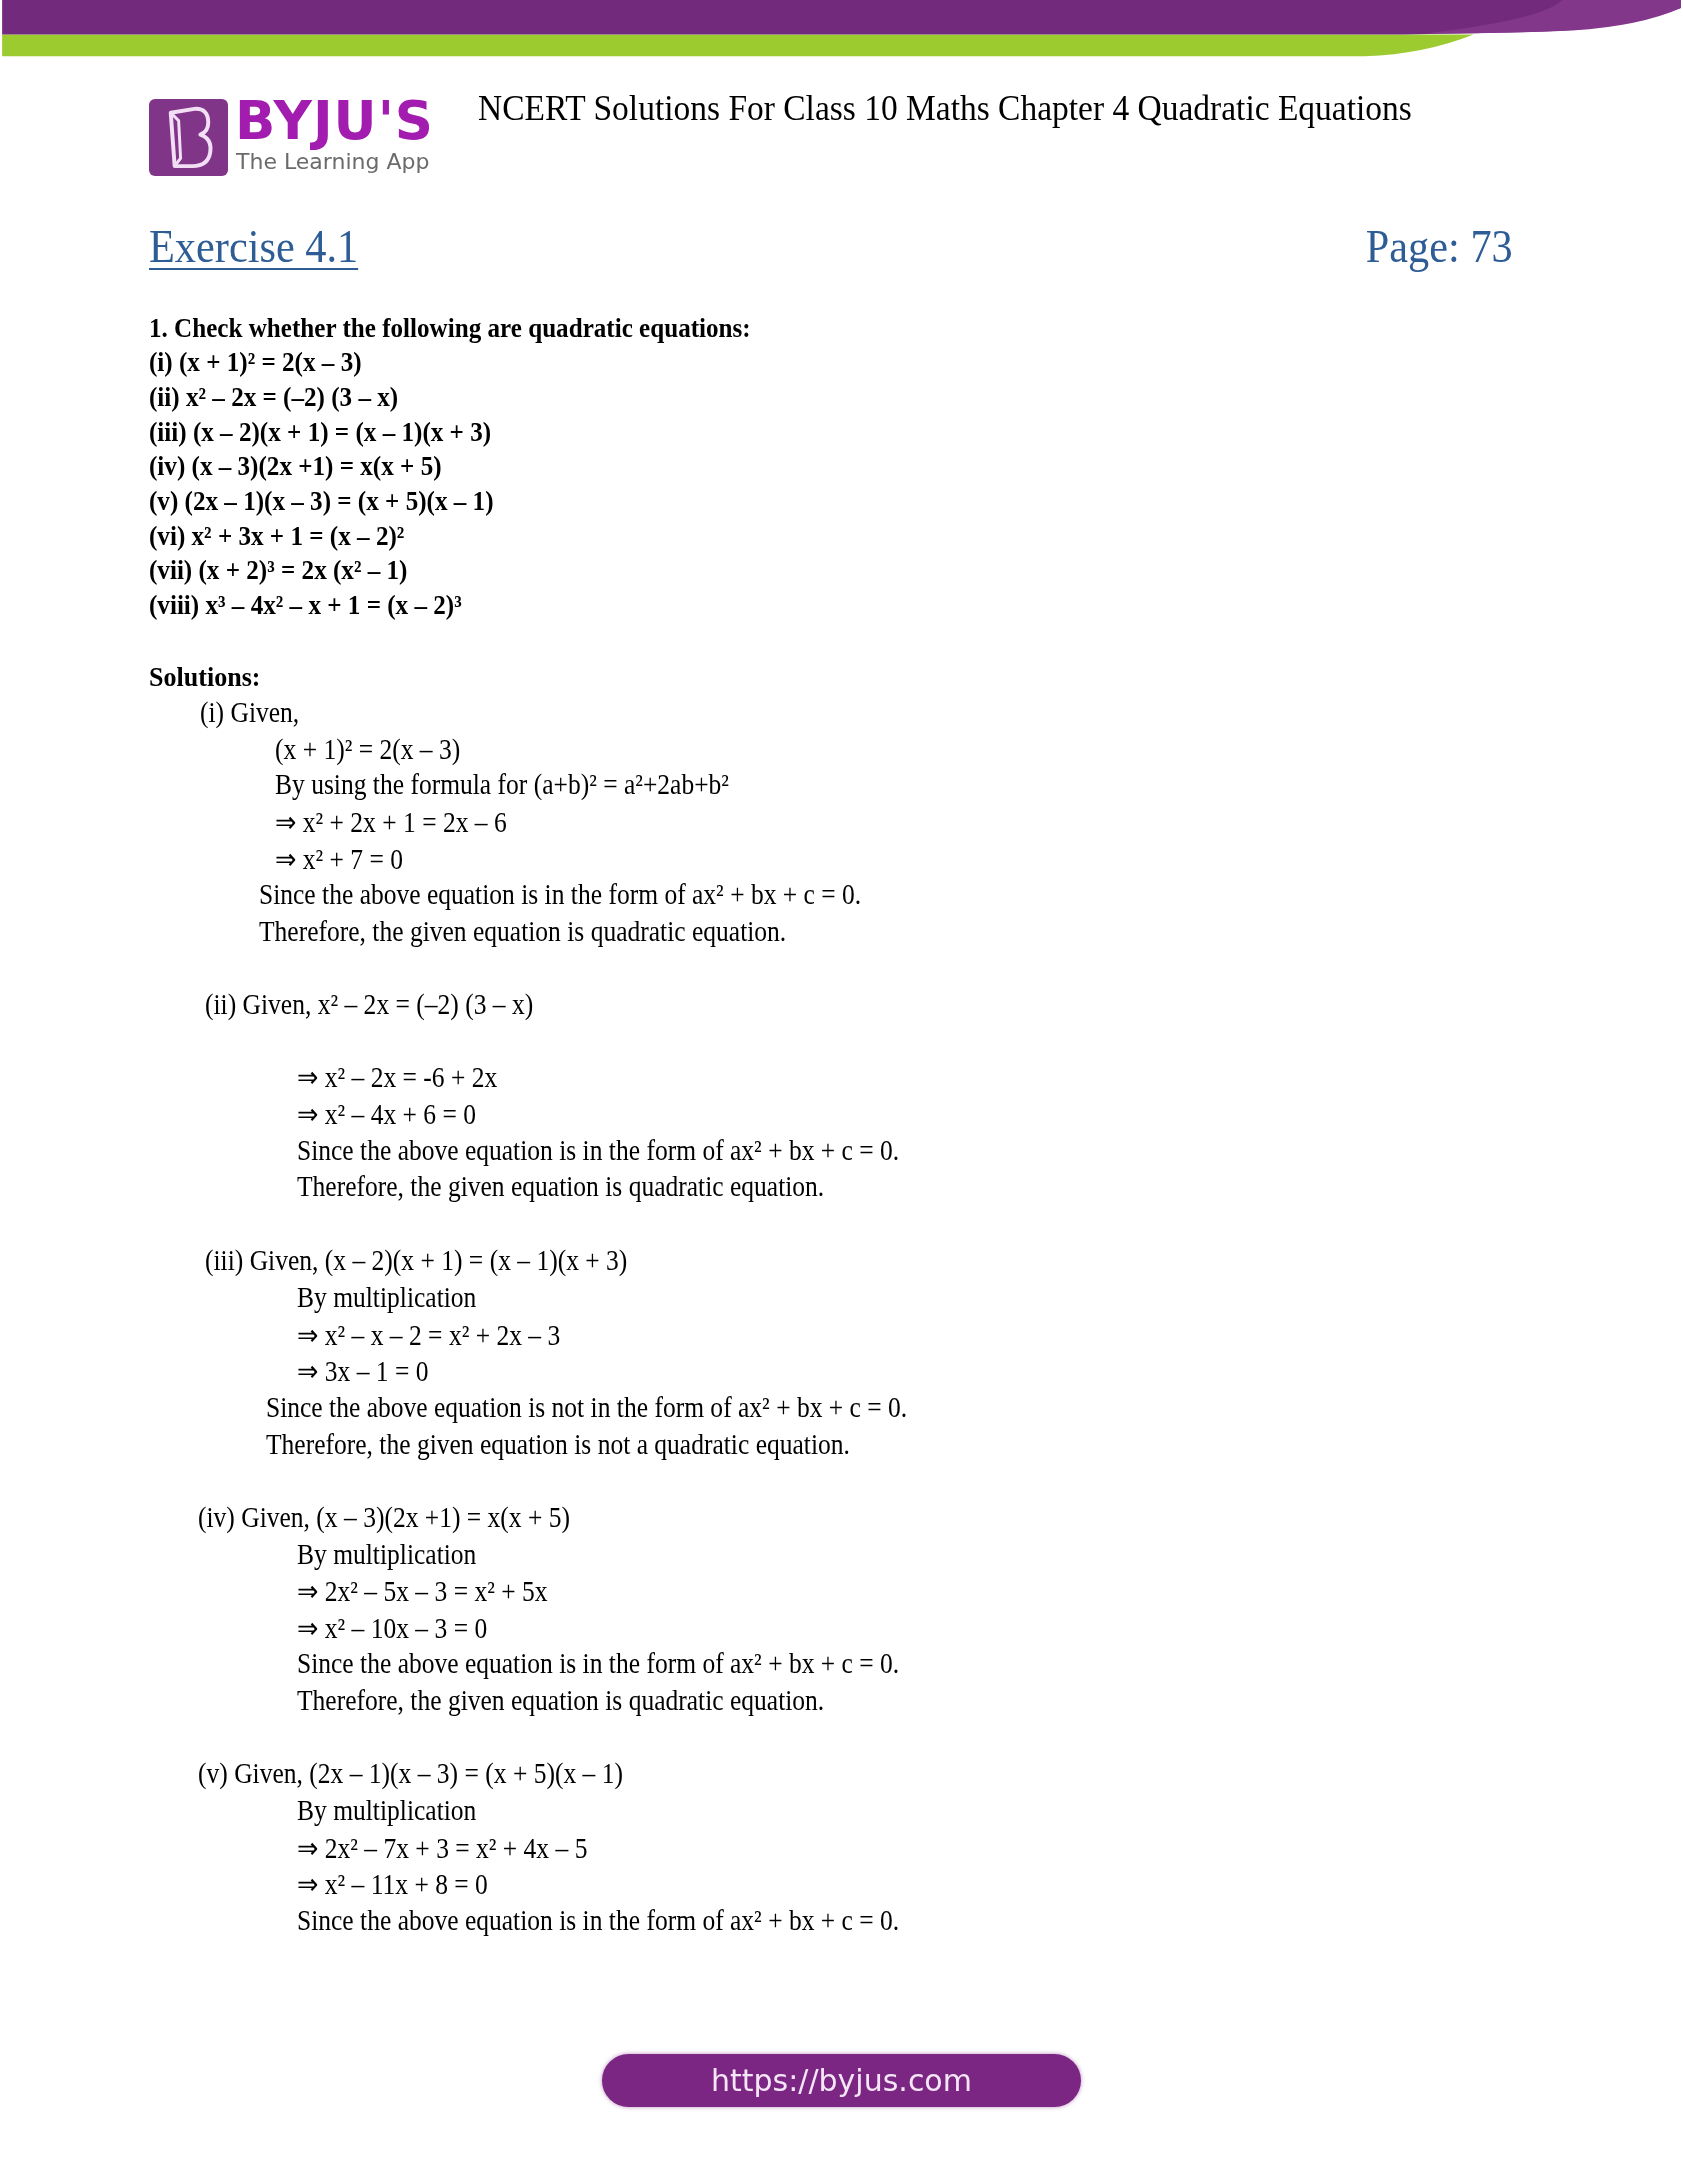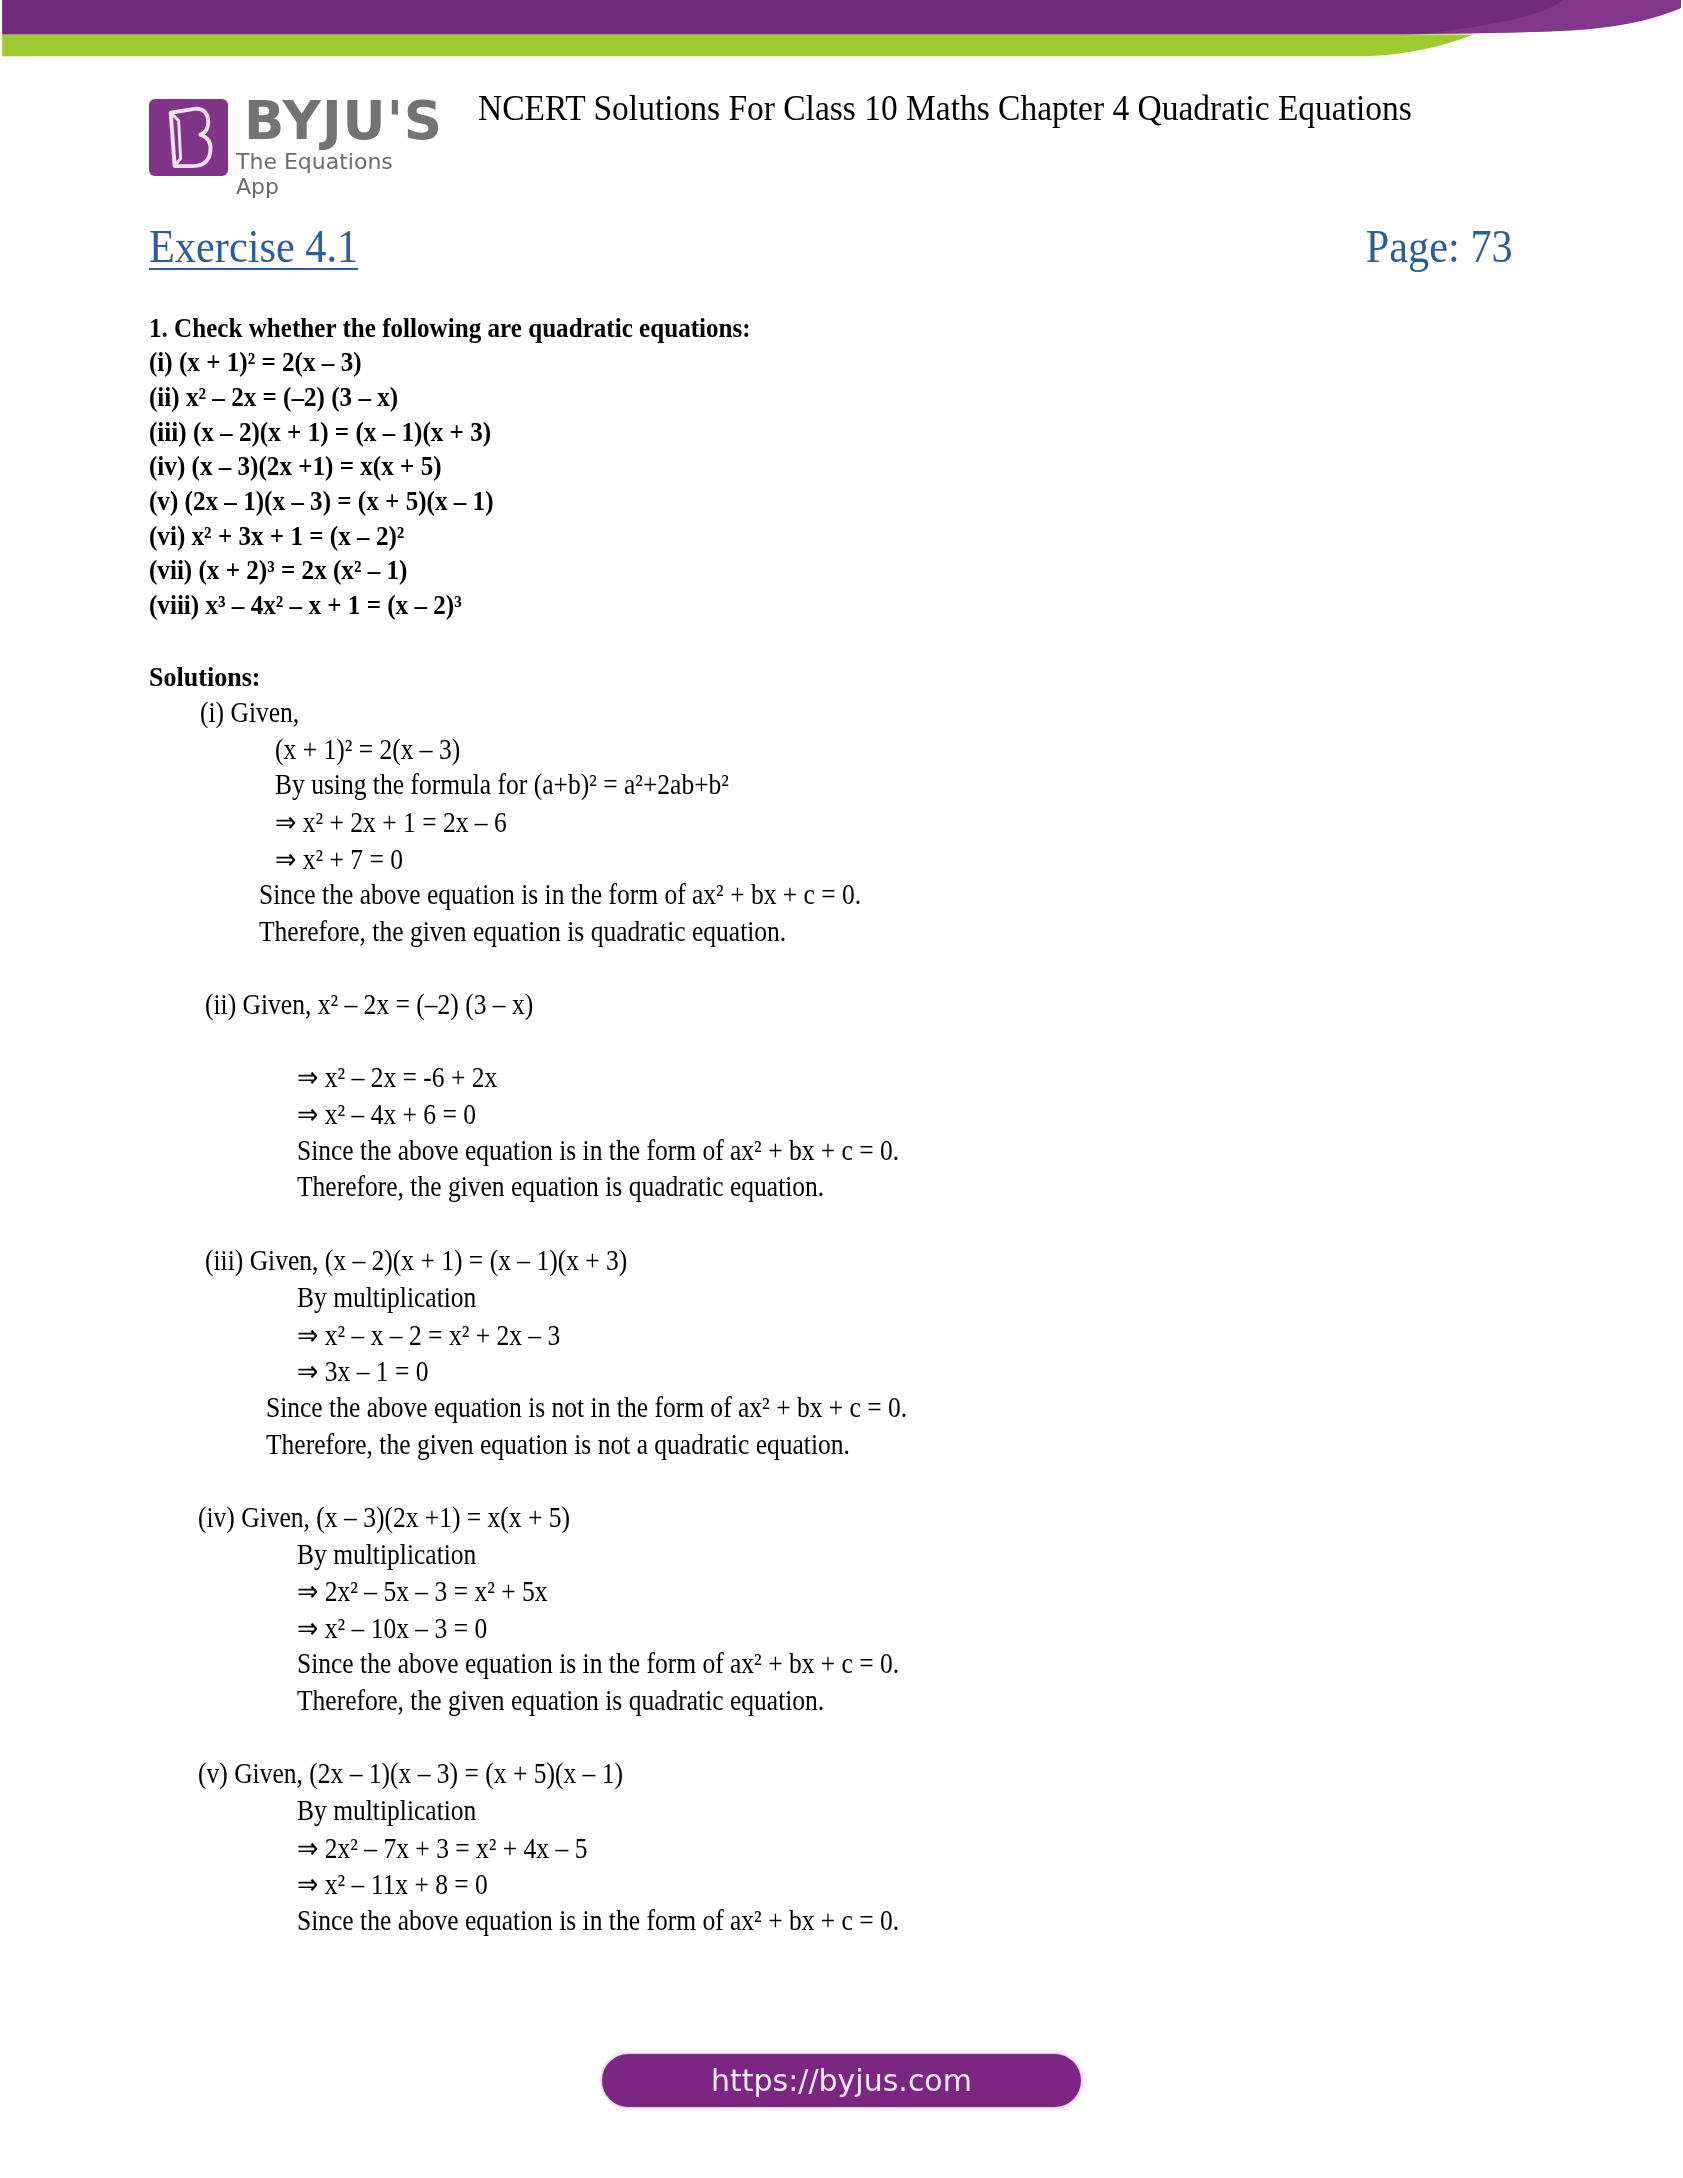"BYJU'S" .logo-word { color: #737373 -> #a21caf; left: 95px -> 86px }
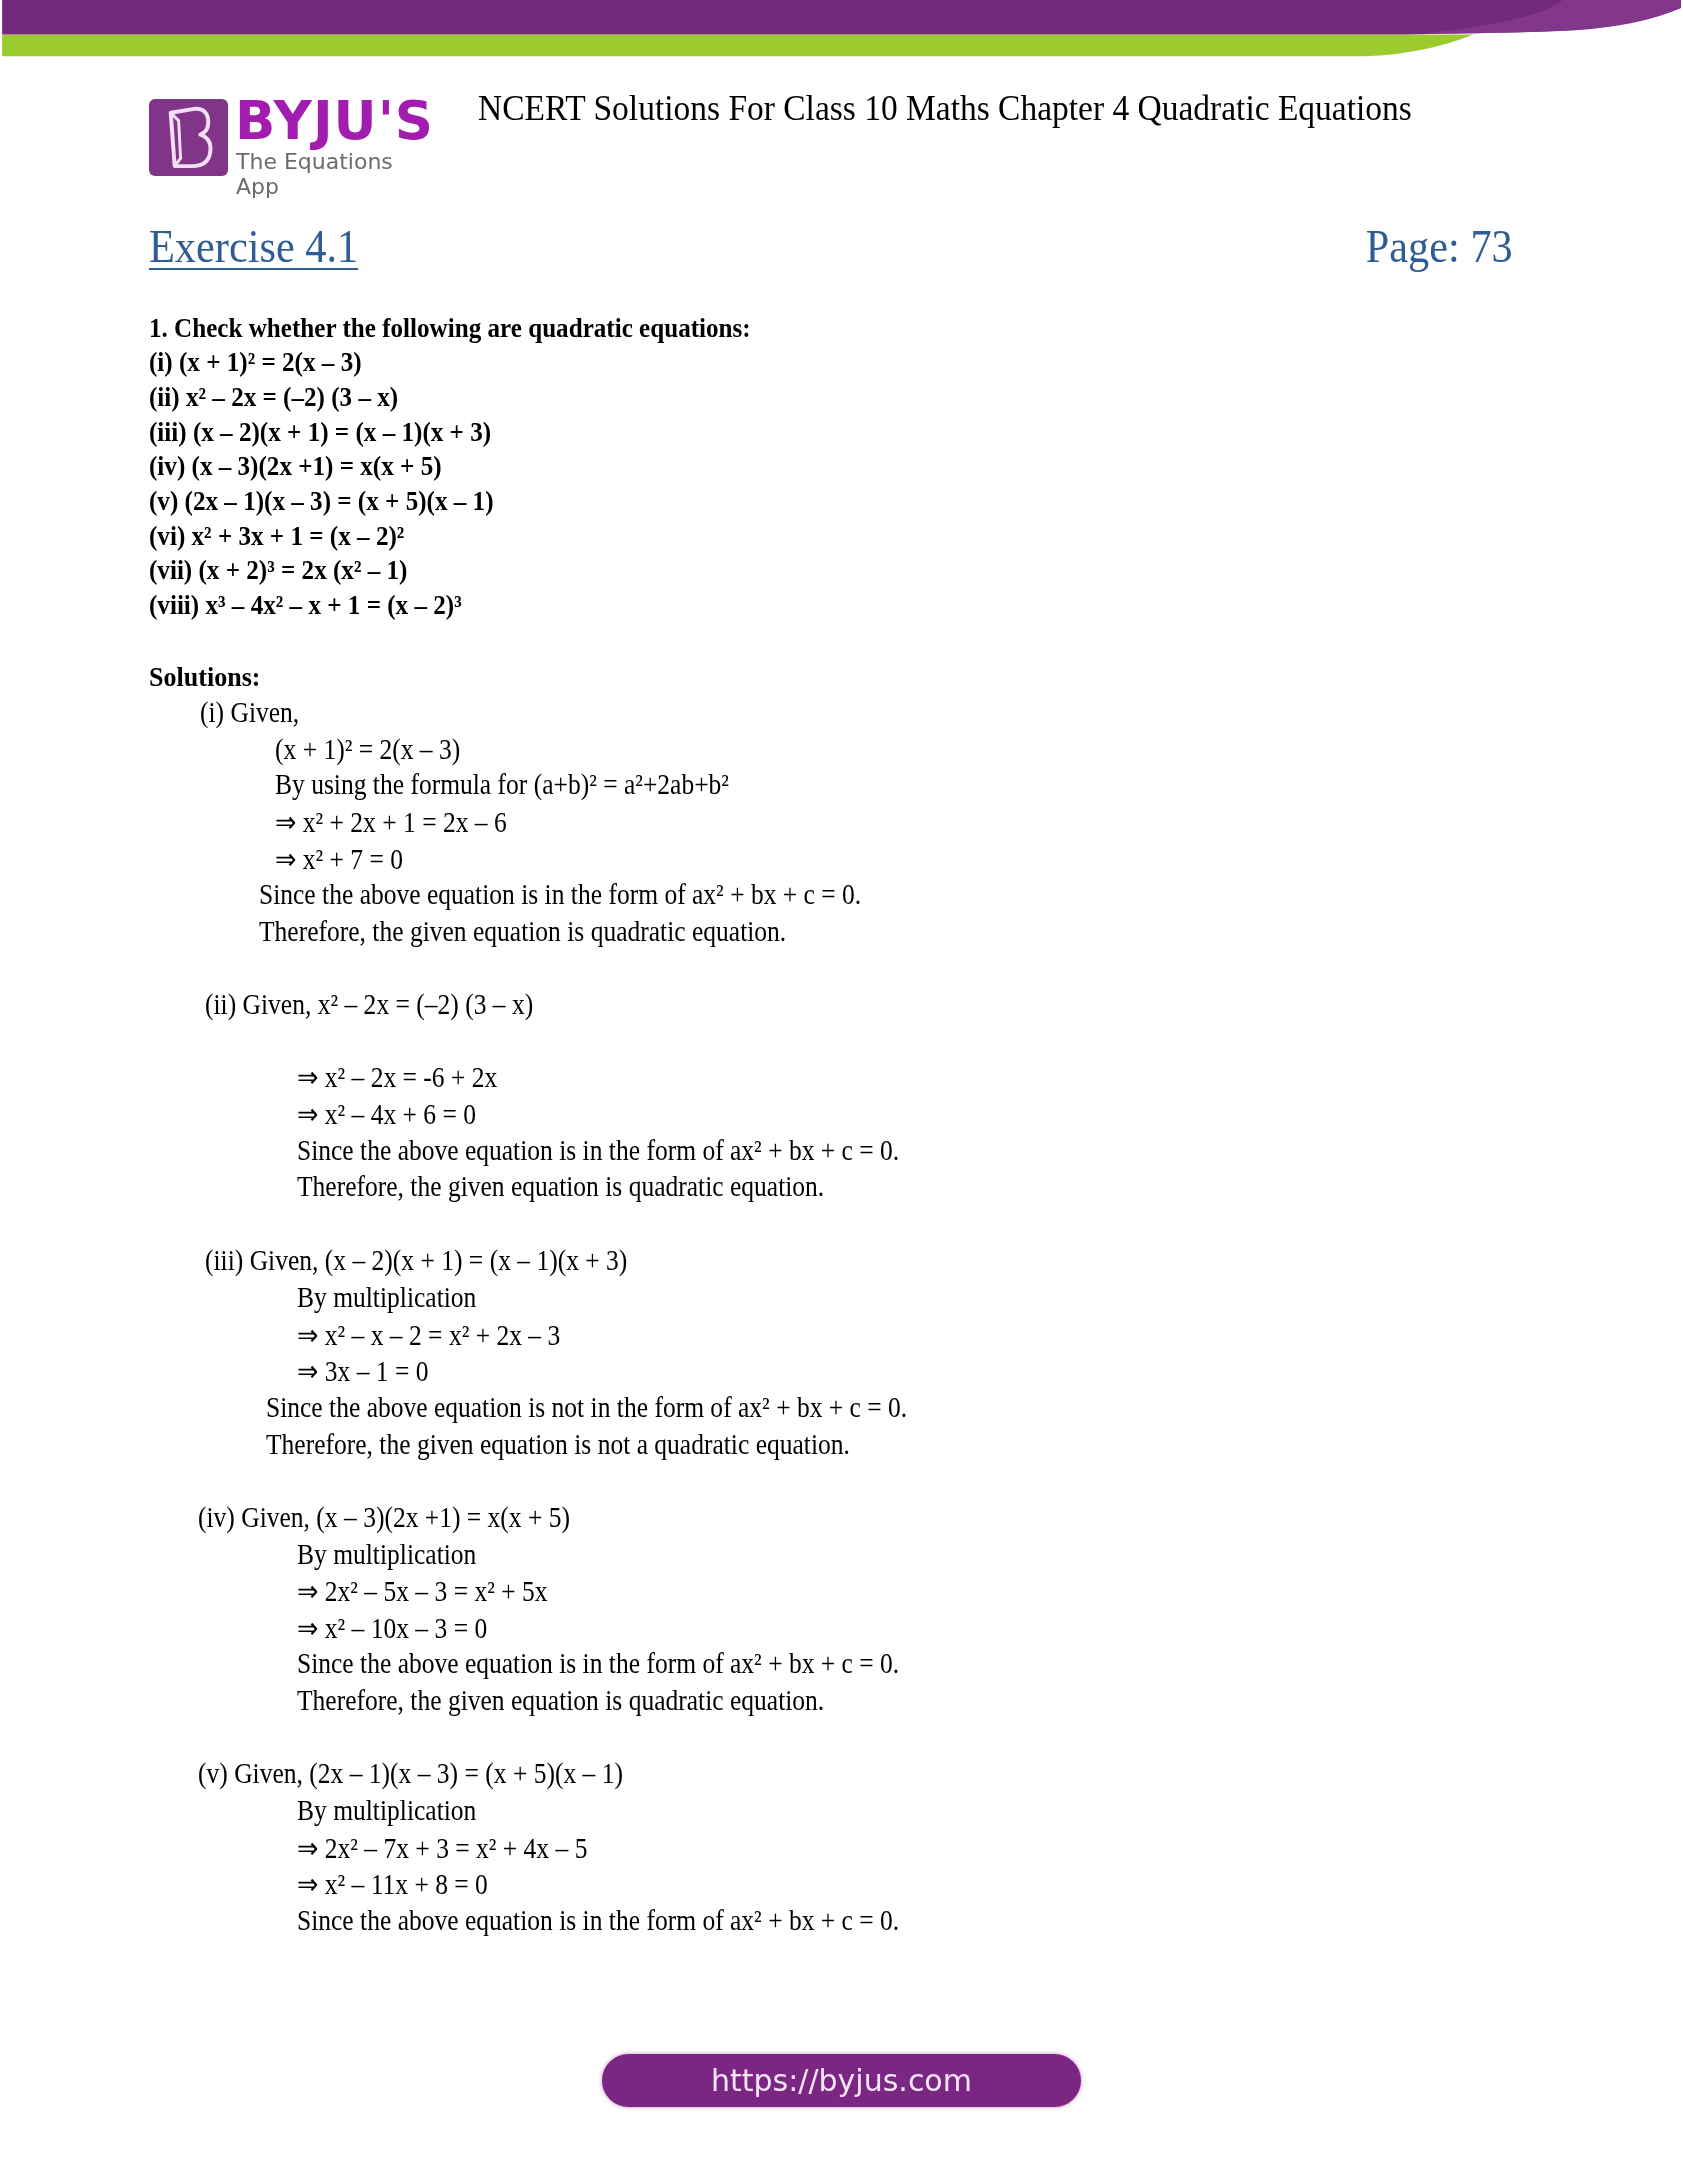"The Equations App" div.logo-tag { text: Equations -> Learning }
